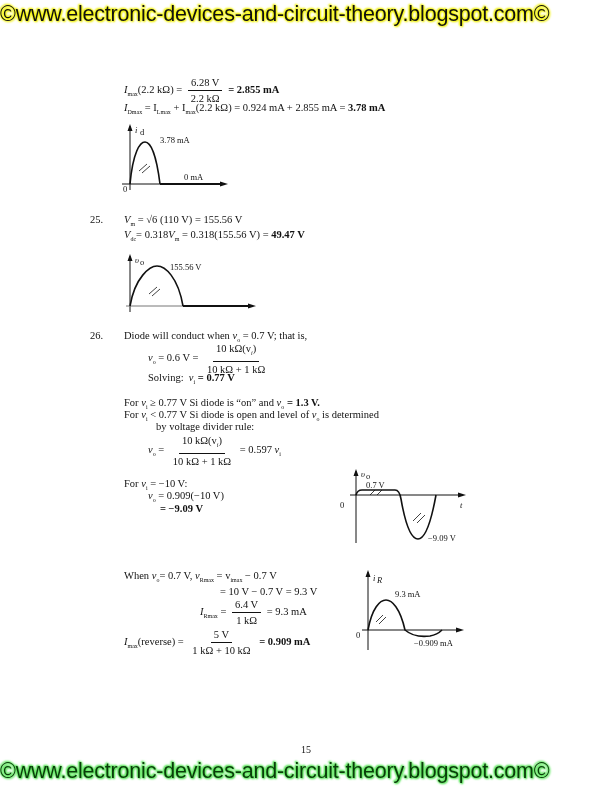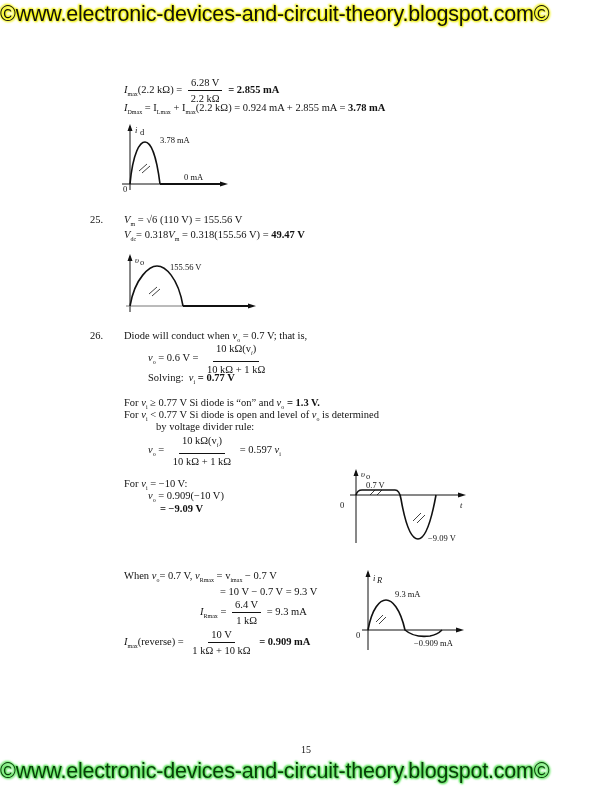"10 V" span.num { text: 10 -> 5 }
